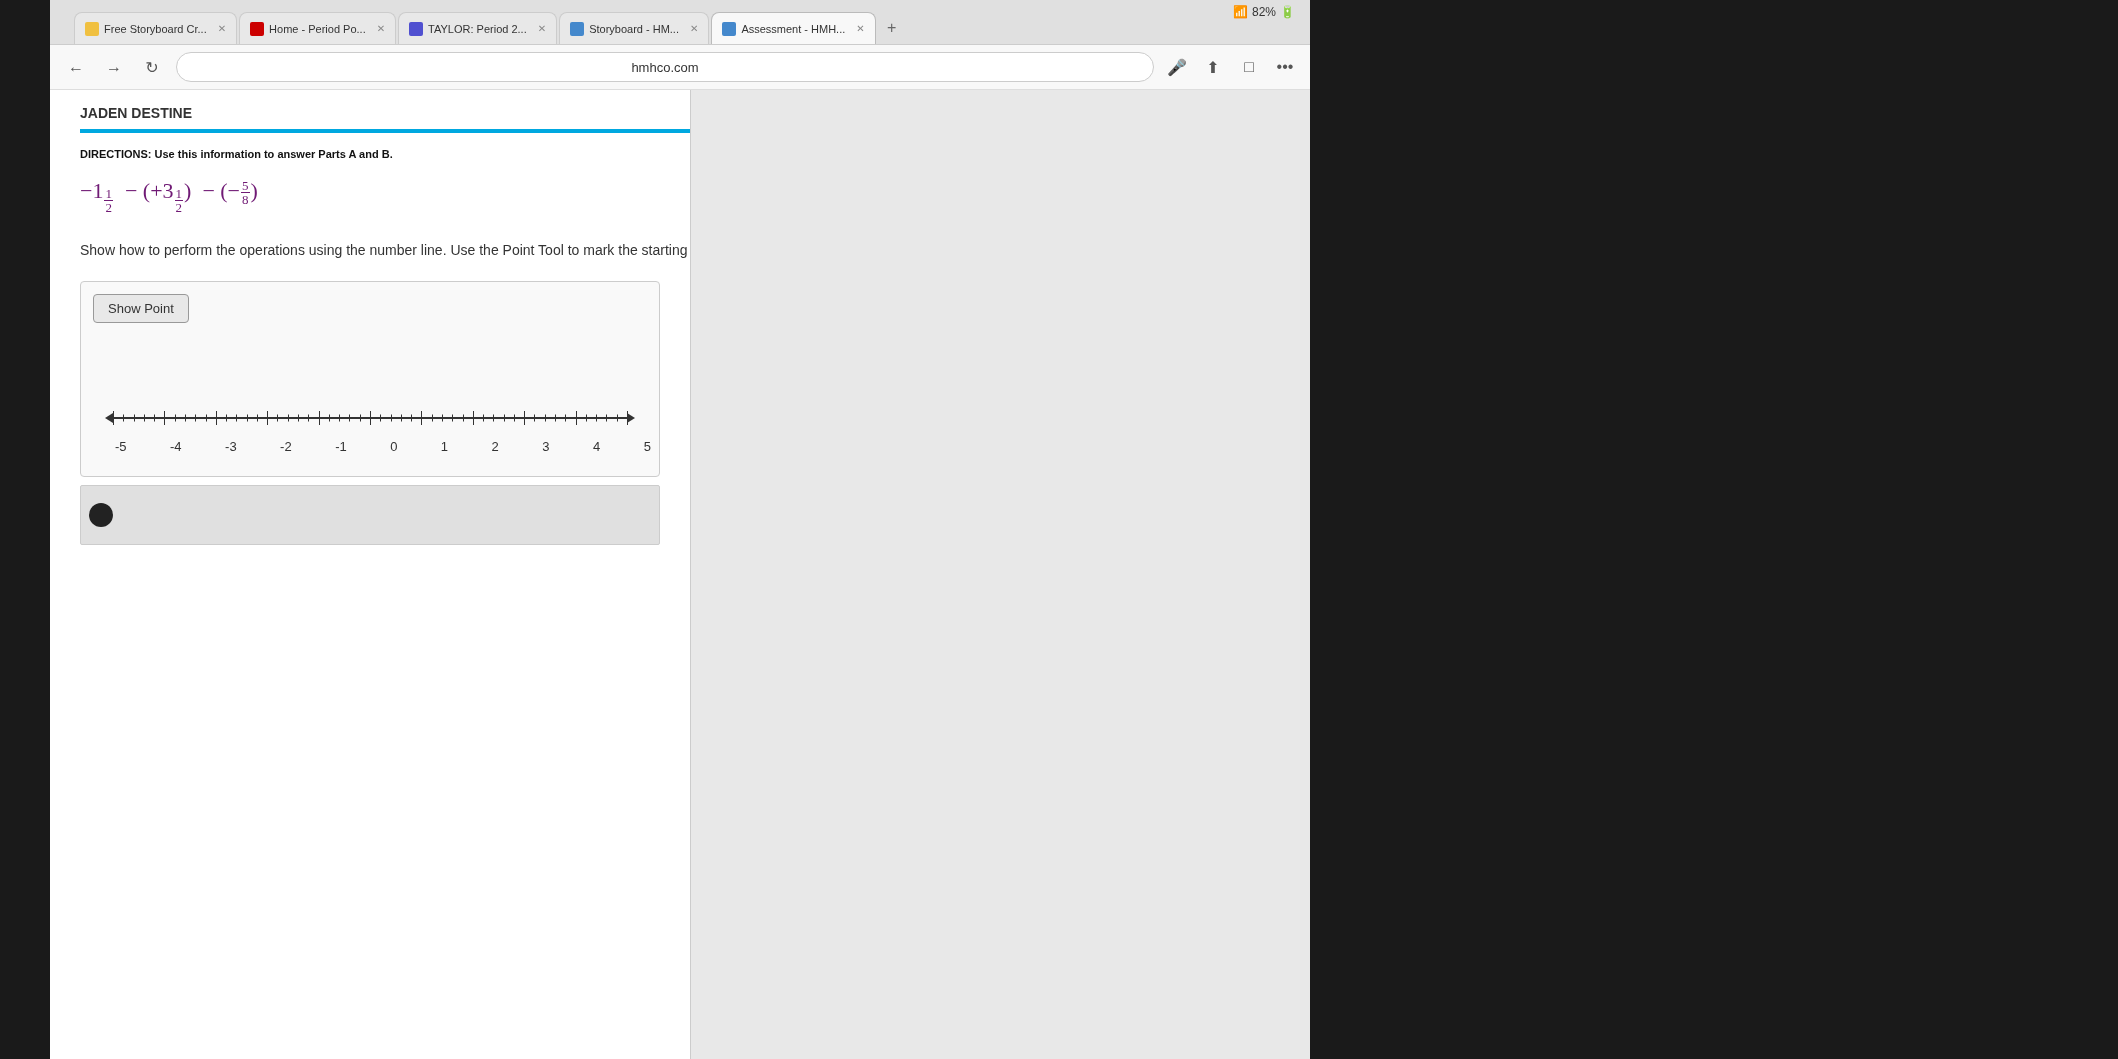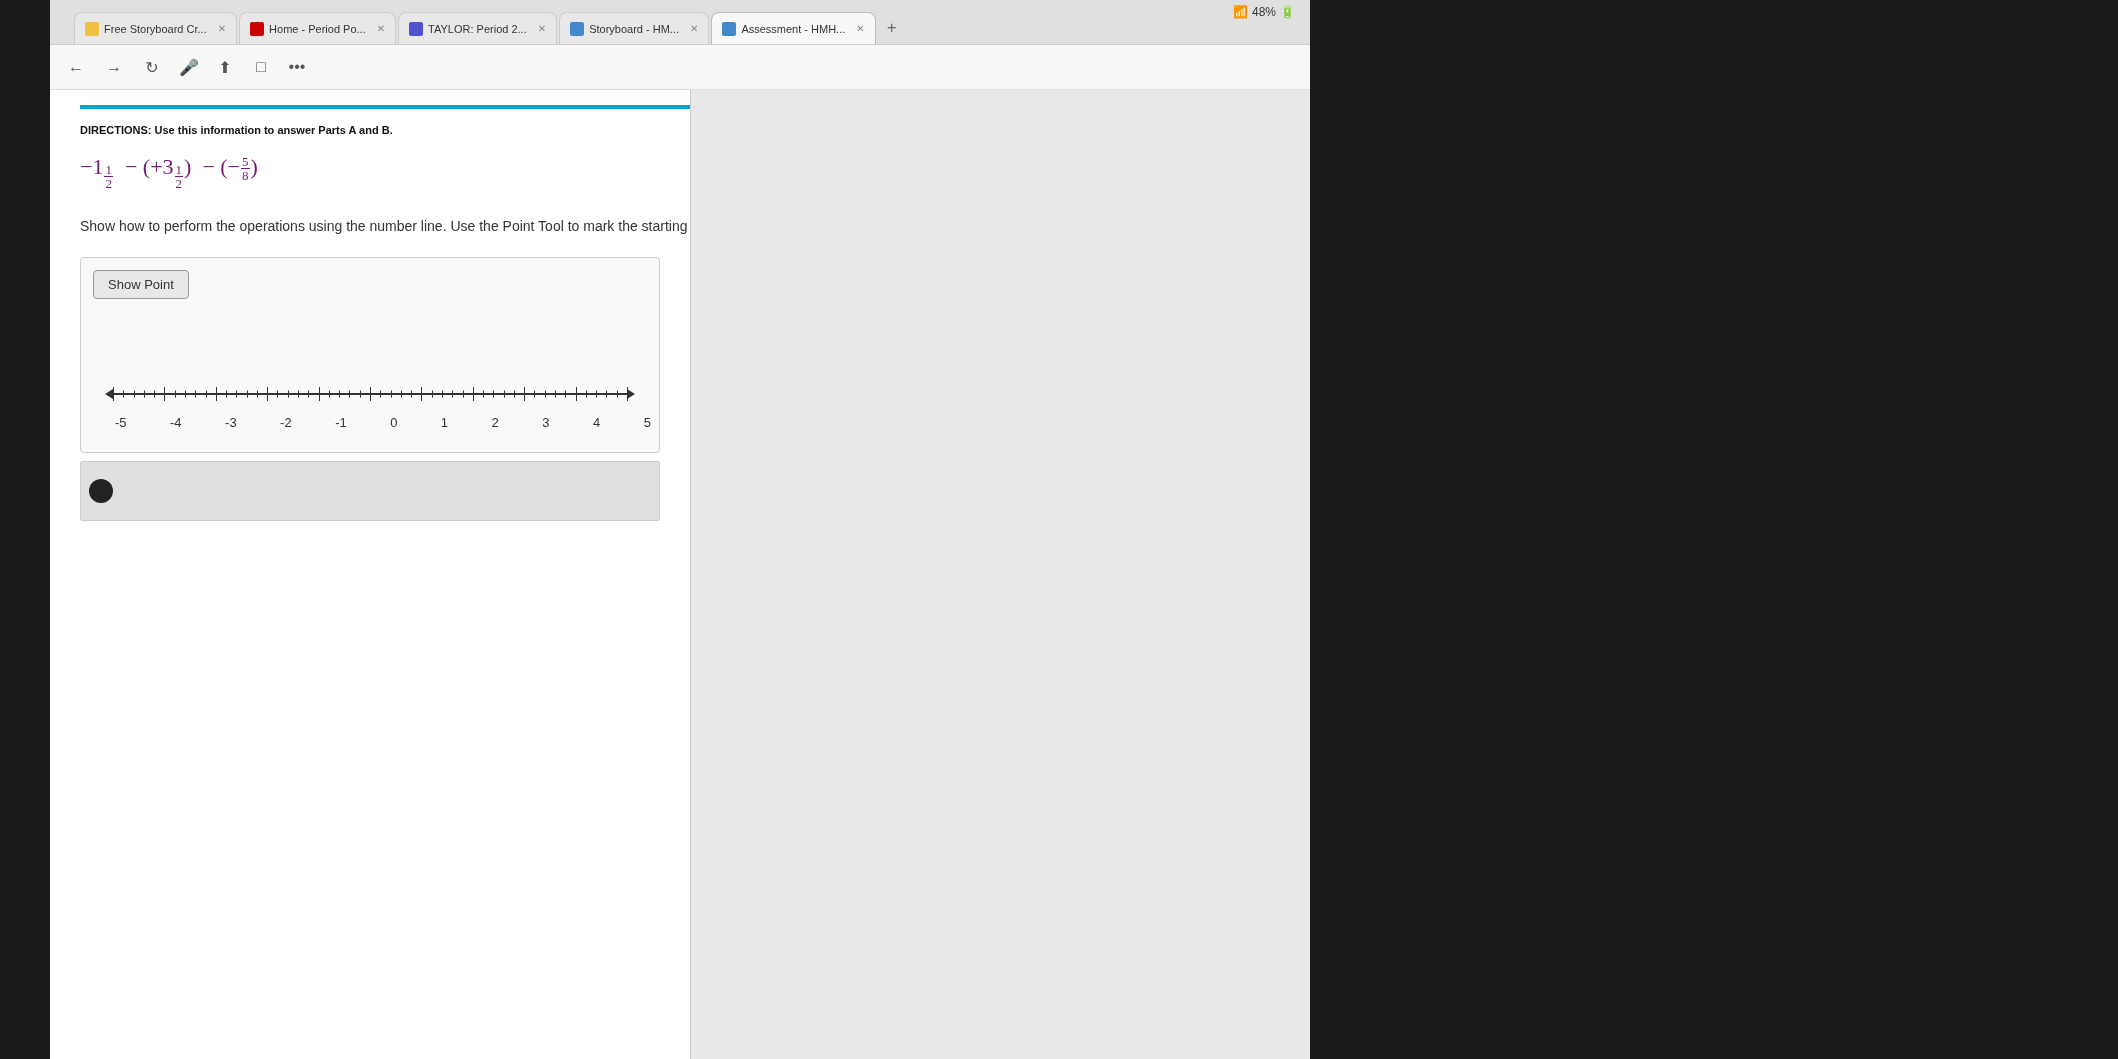"48%" span { text: 48% -> 82% }
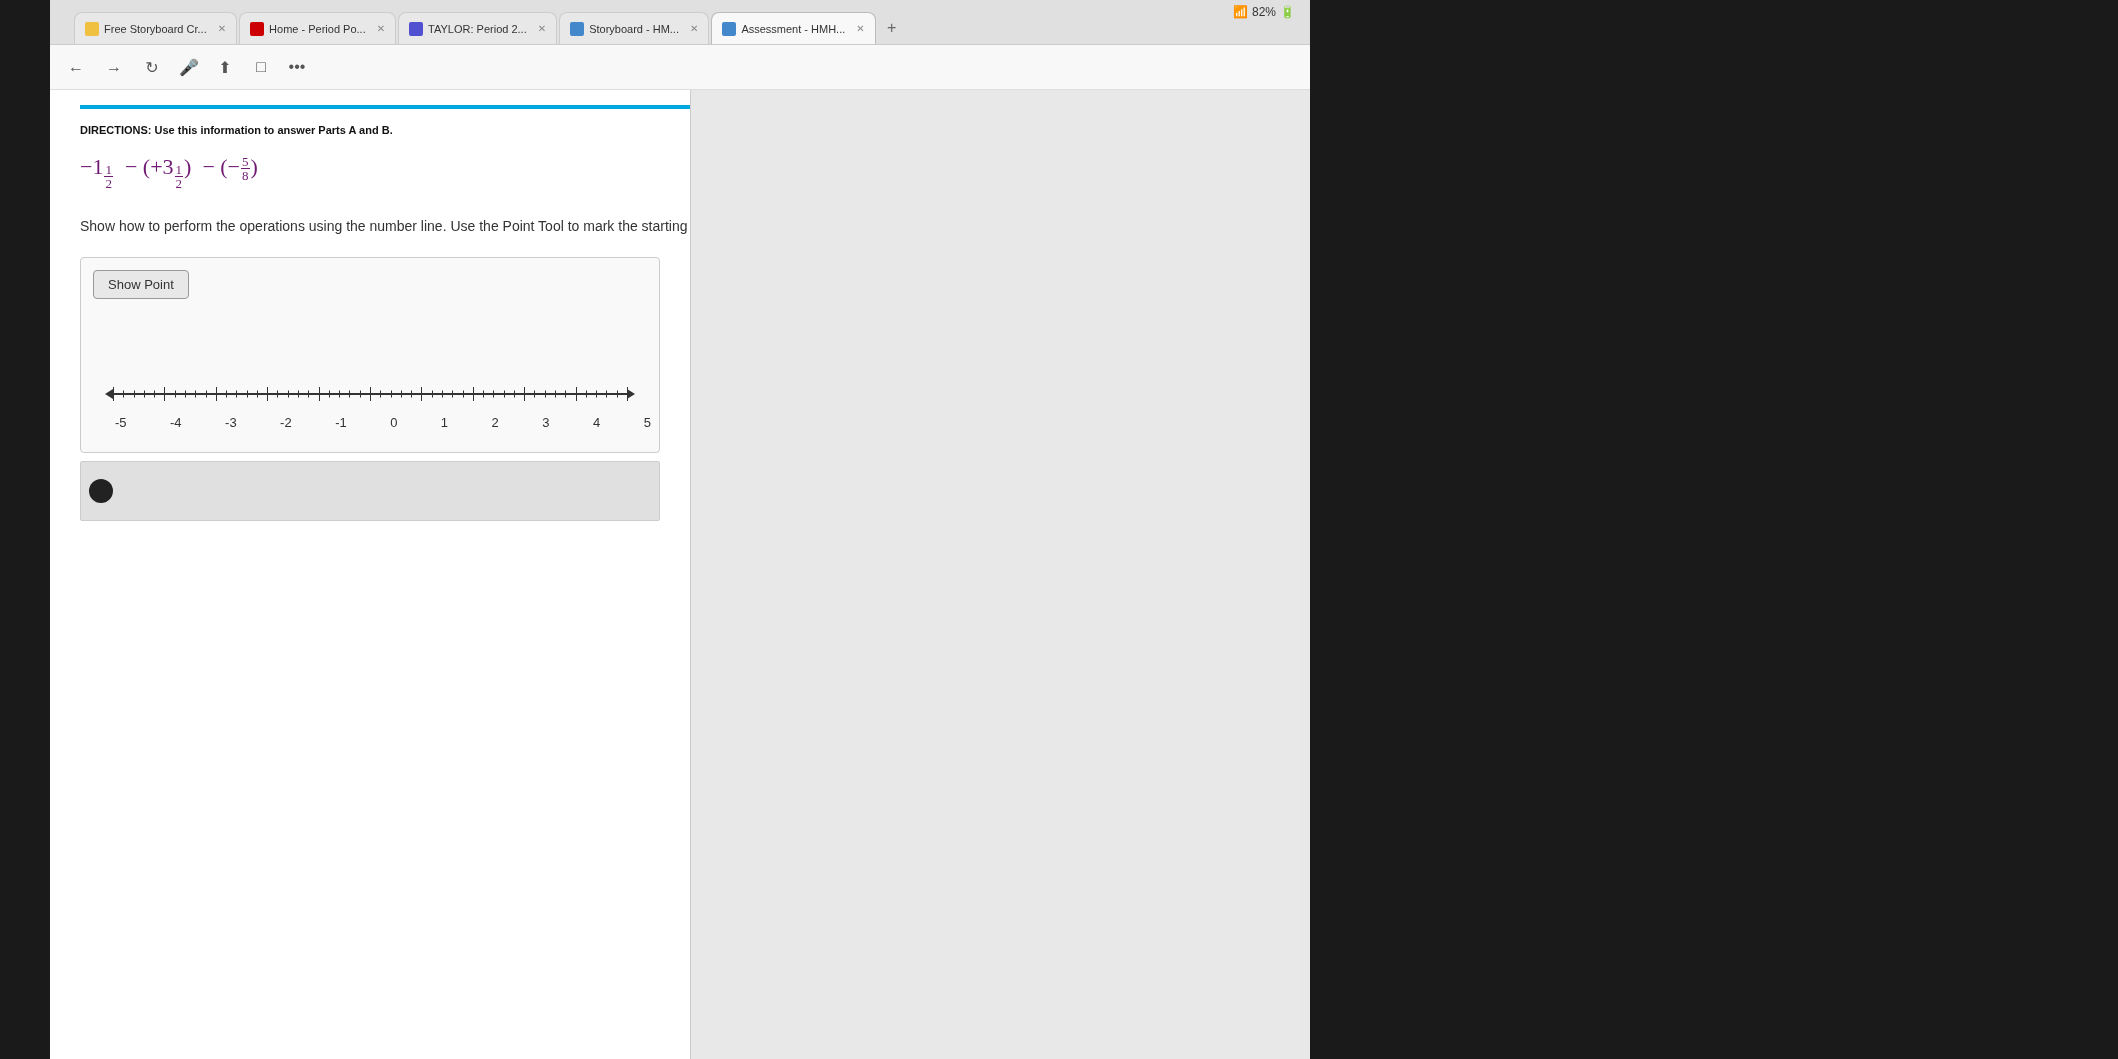"hmhco.com" div.address-bar { html: none -> <div> <span>hmhco.com</span> </div> }
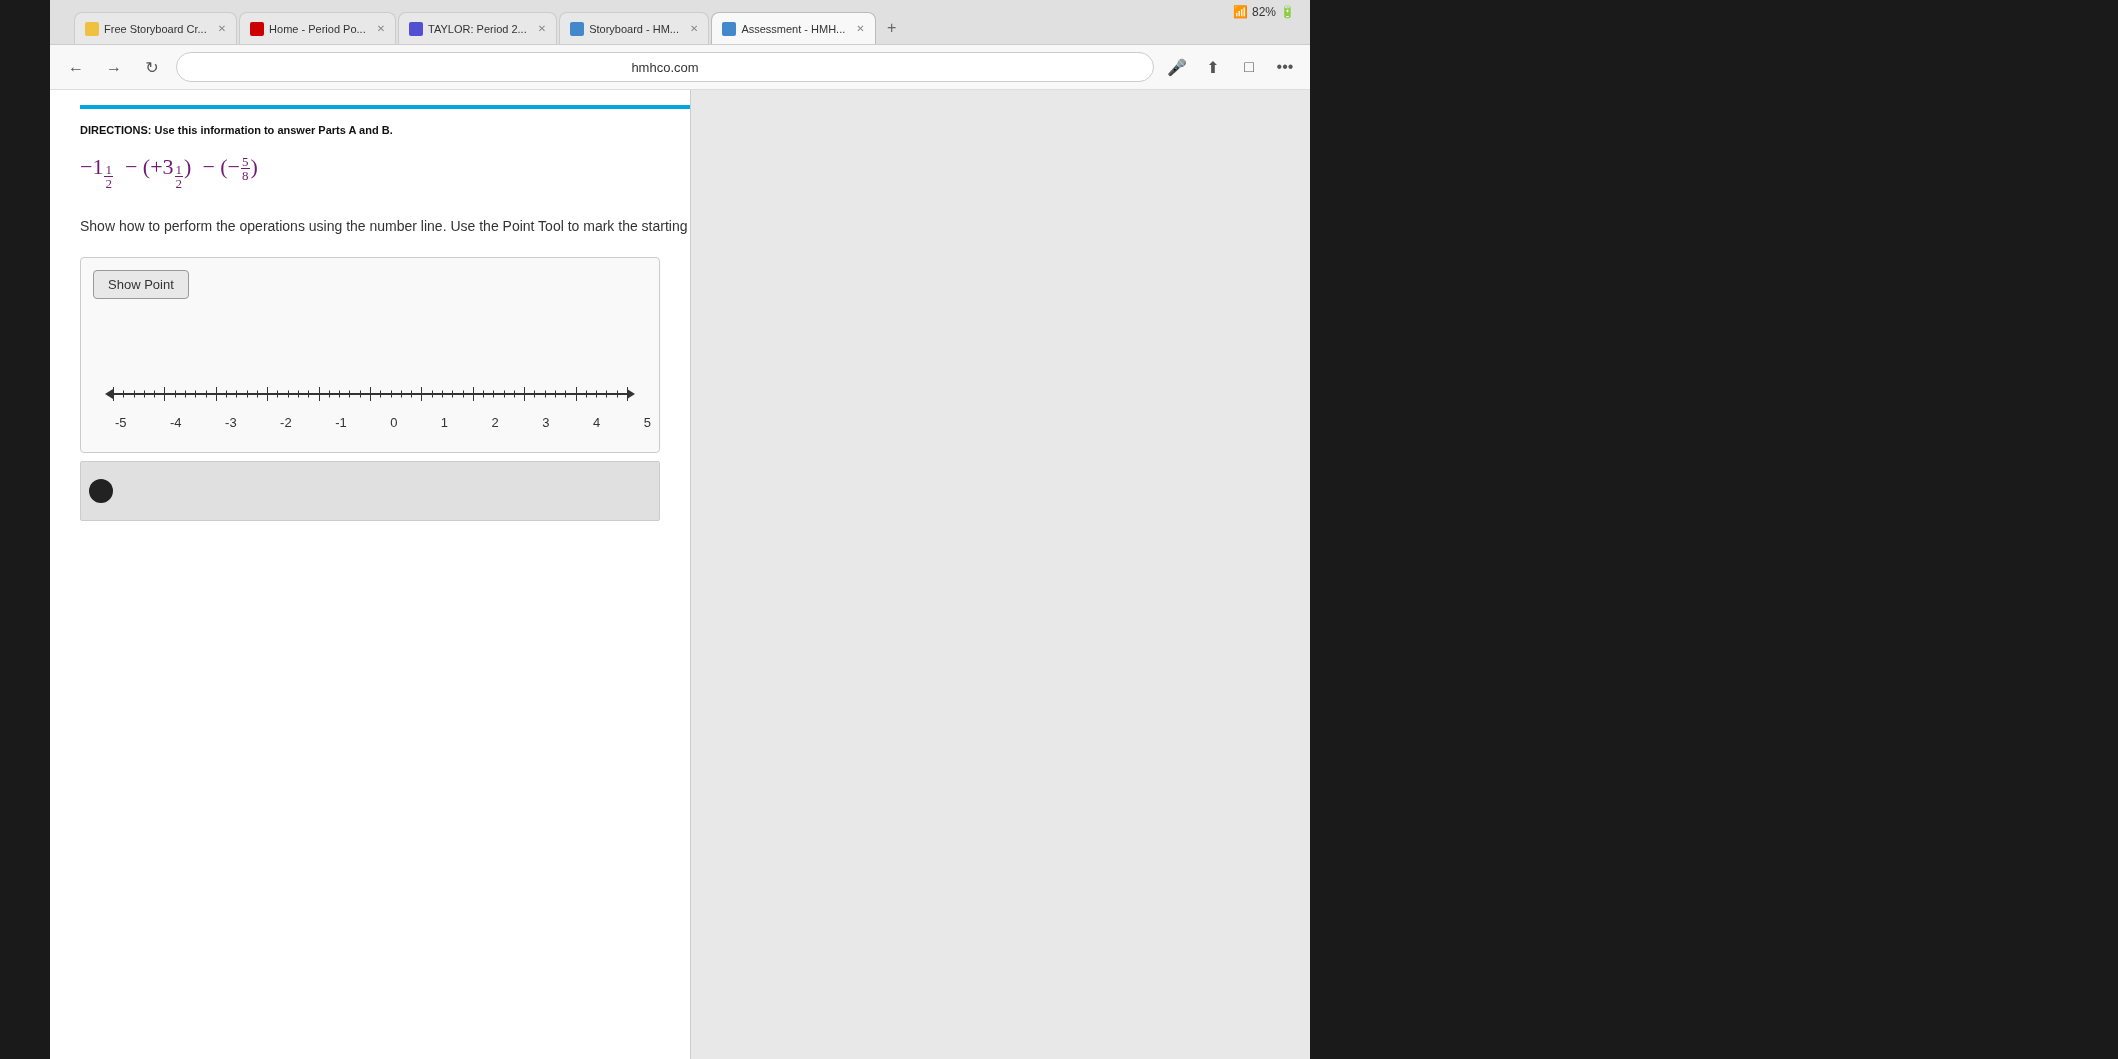"JADEN DESTINE" div.user-name { html: none -> <div>JADEN DESTINE</div> }
